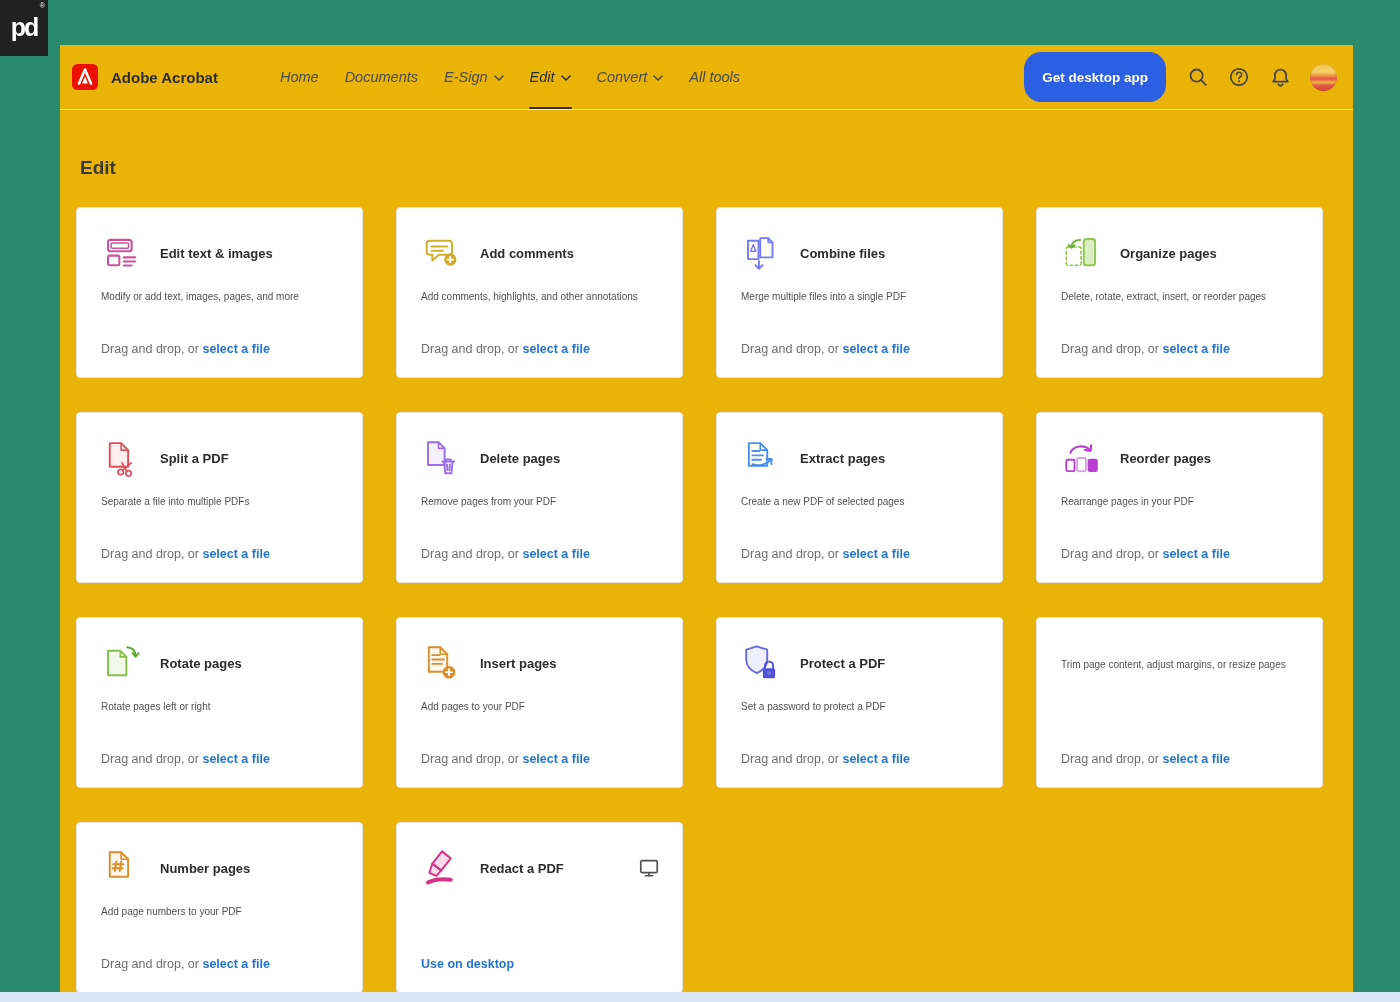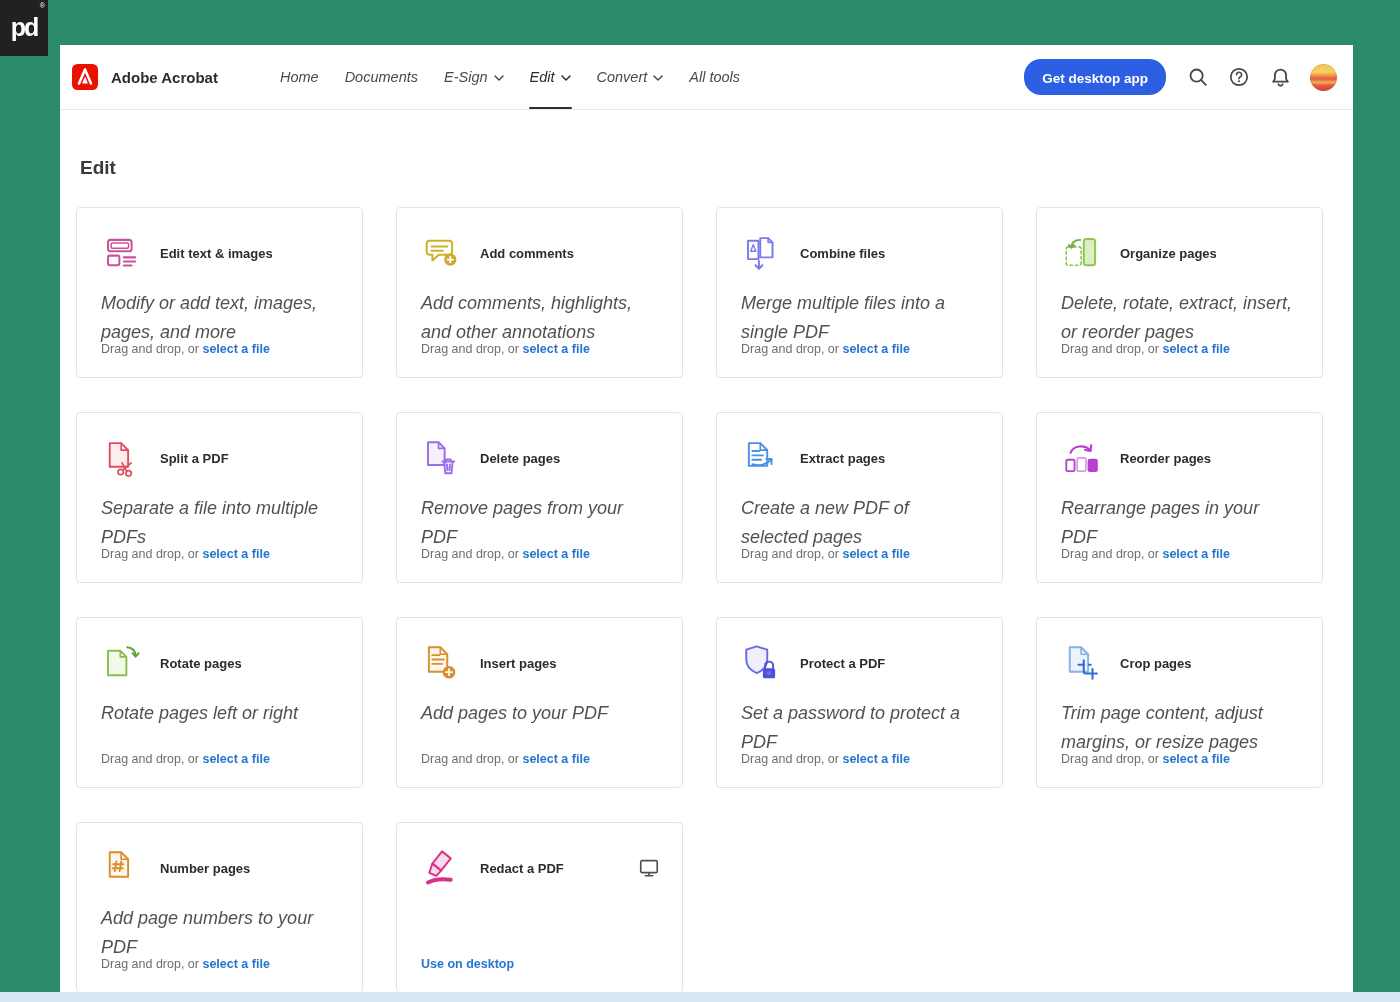"Adobe Acrobat" .panel { background: #ffffff -> #eab308 }
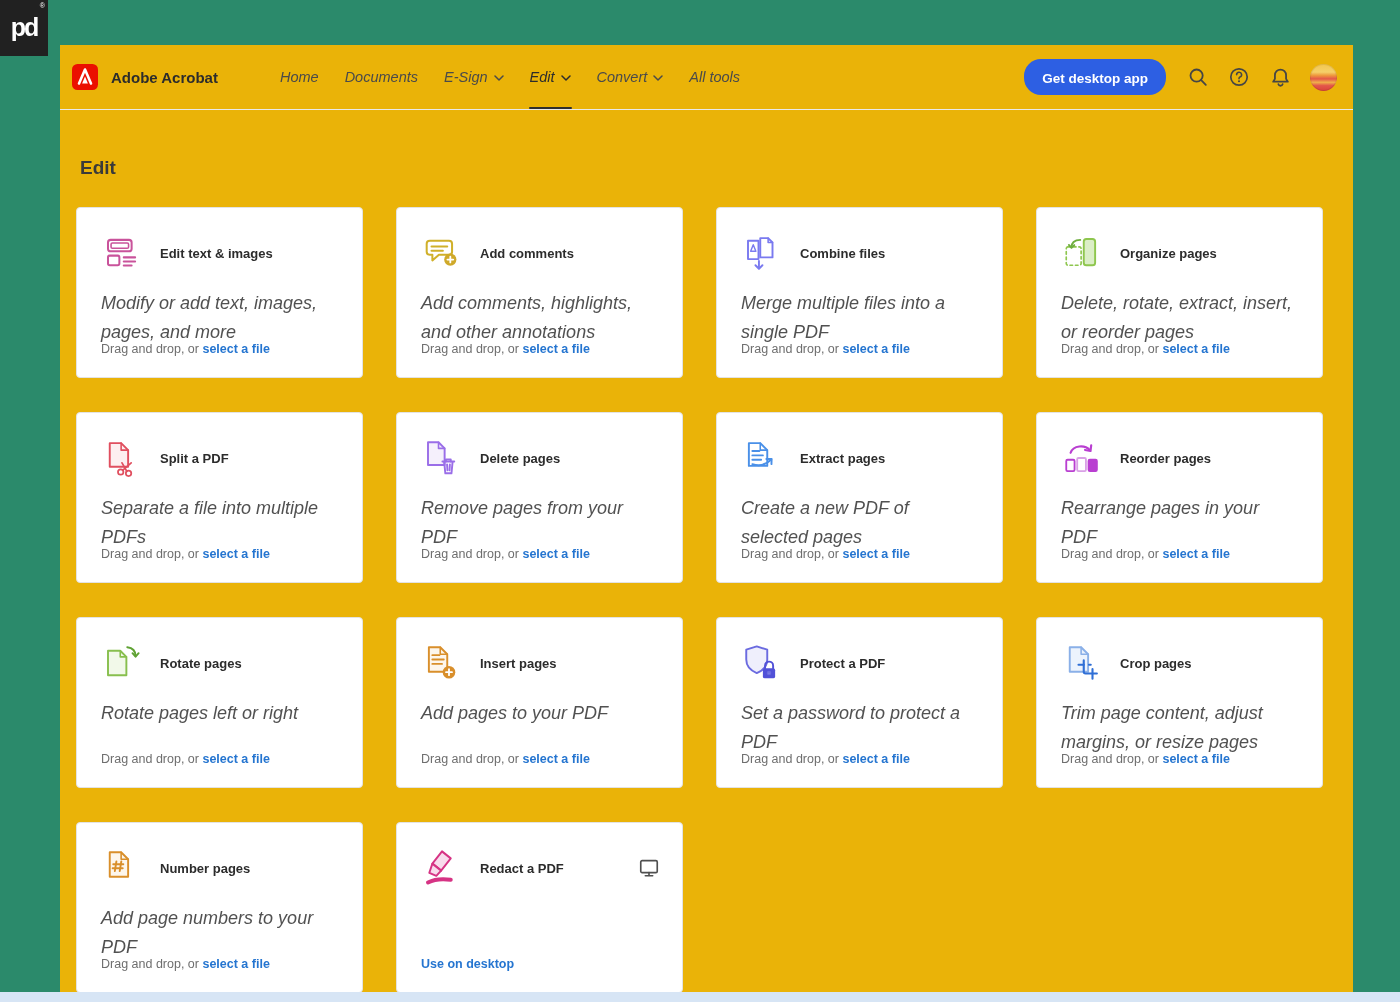"Get desktop app" .btn-primary { height: 36px -> 50px }
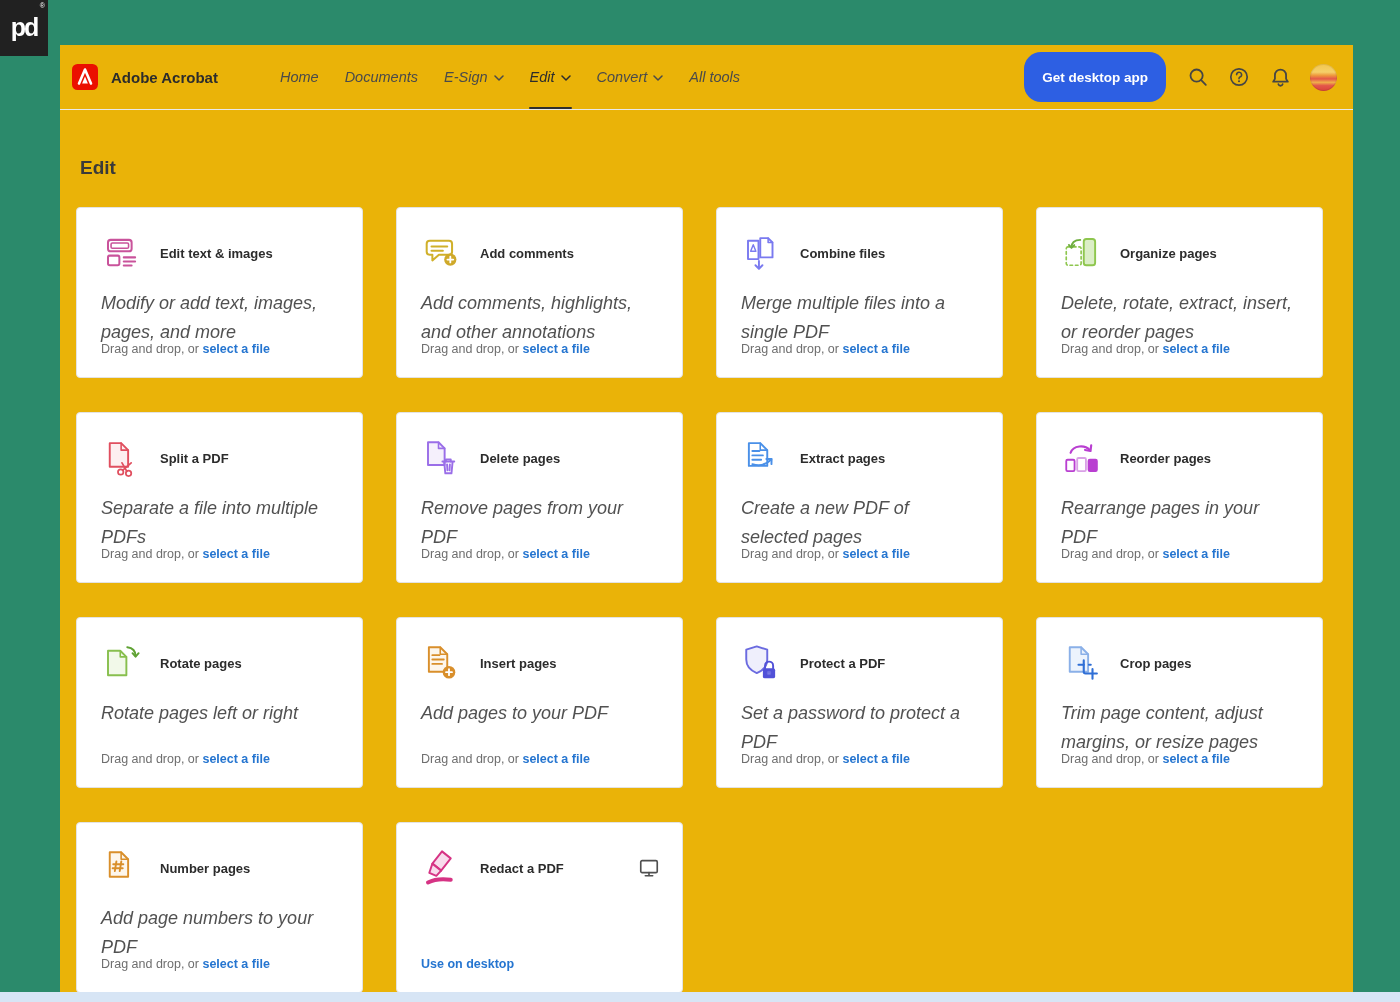"Modify or add text, images," .card-desc { font-size: 18px -> 10px; font-style: italic -> none }
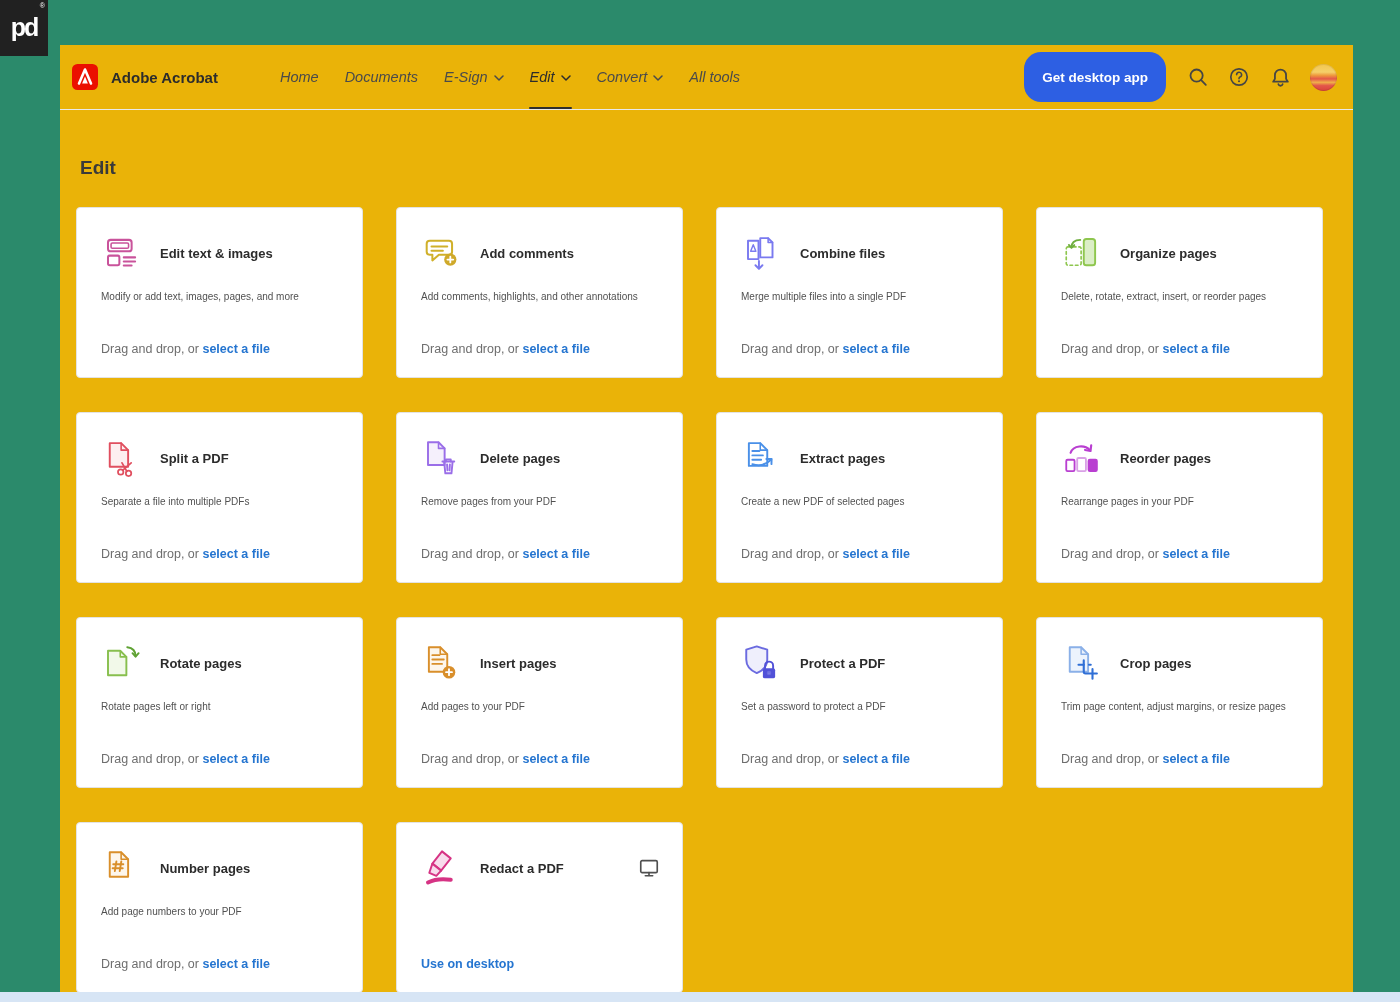"Crop pages" div.card-head { html: <div> <span> <svg> <path></path> <path></path> <path></path> <path></path> </svg> </span> <span>Crop pages</span> </div> -> none }
